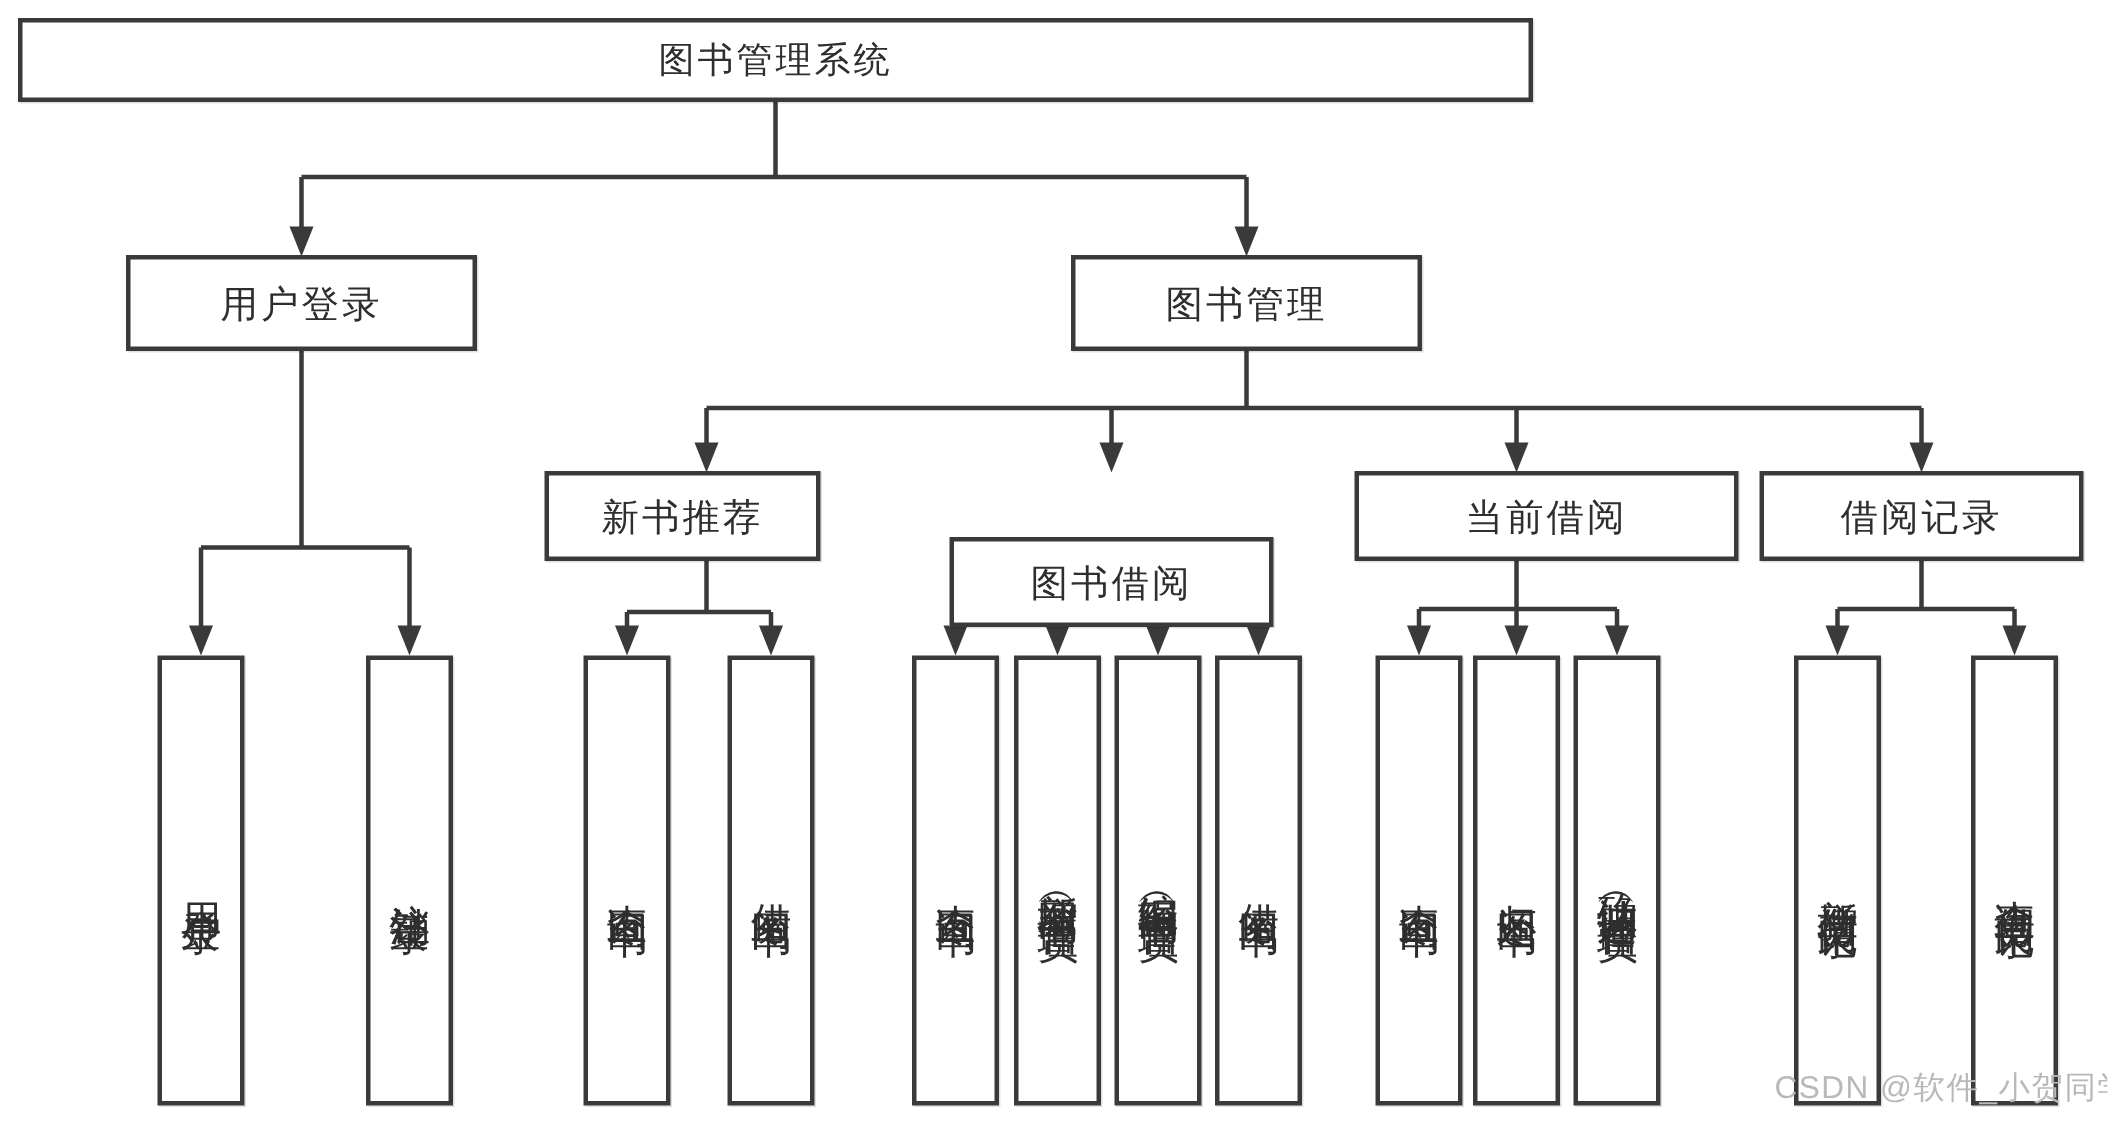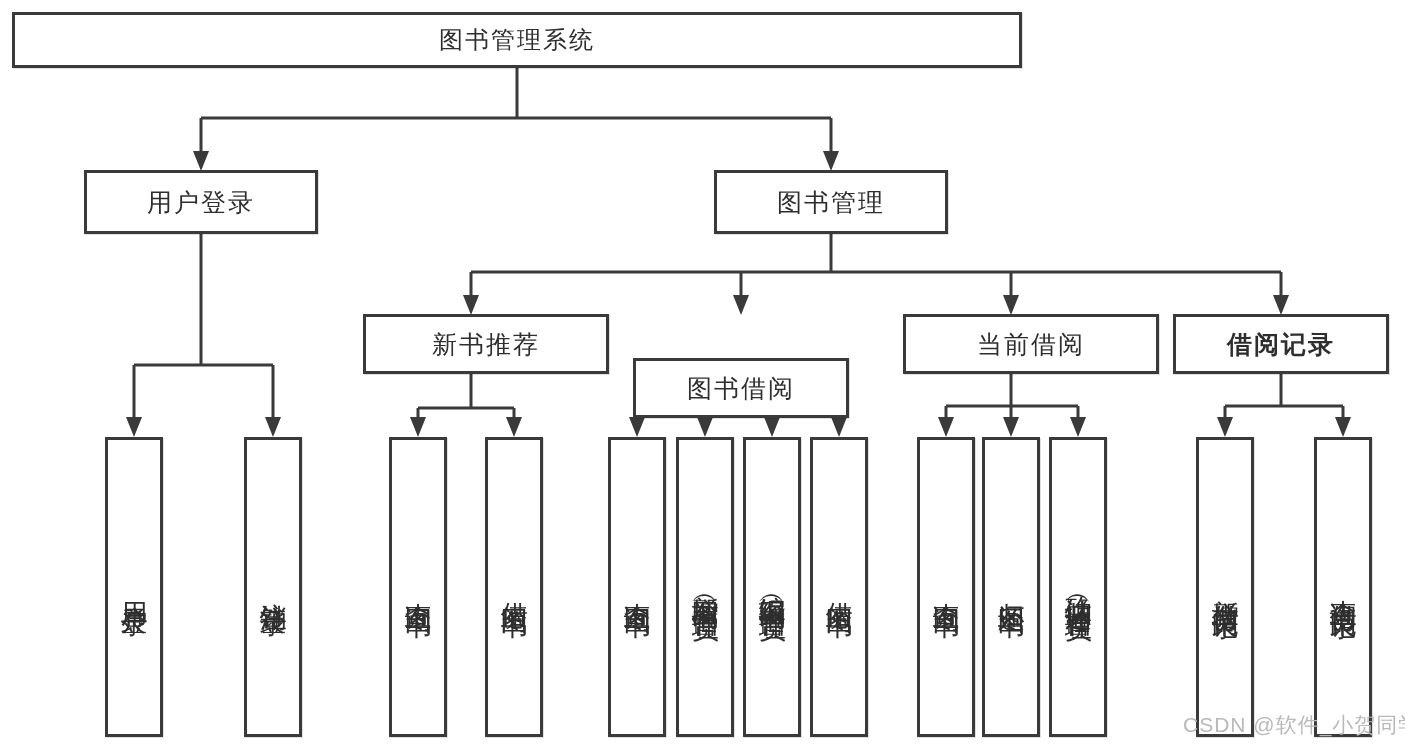"新书推荐" div.box { width: 246px -> 184px }
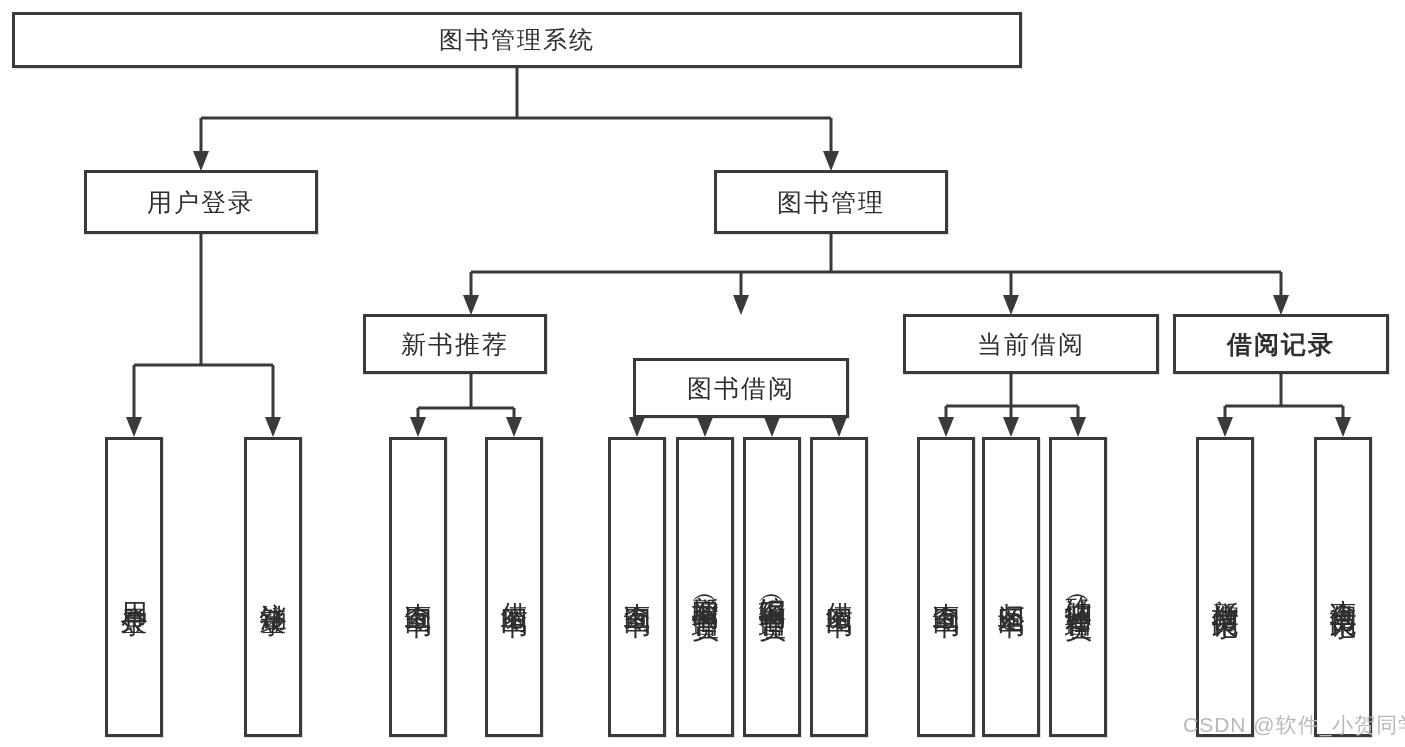"借阅记录" div.box { font-weight: bold -> none }
